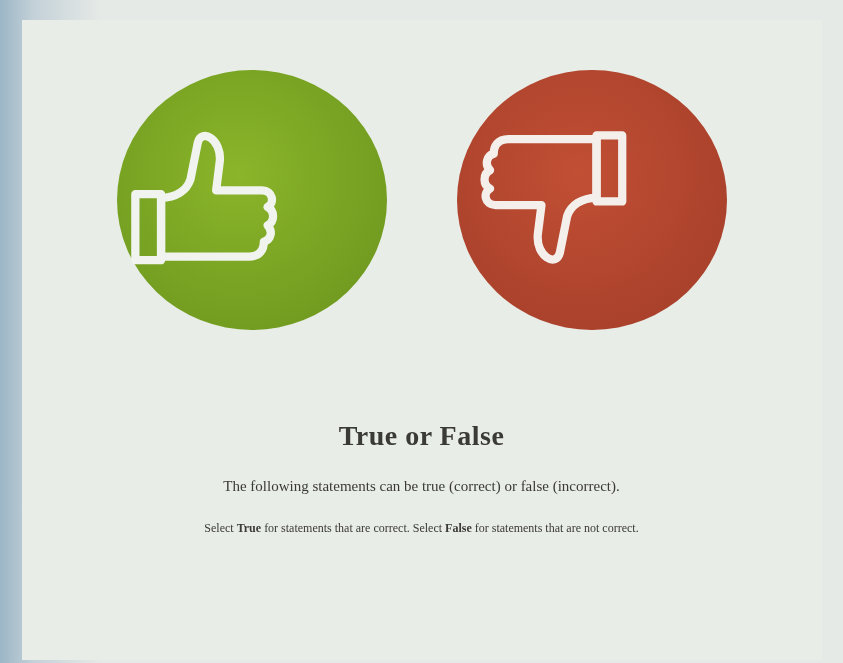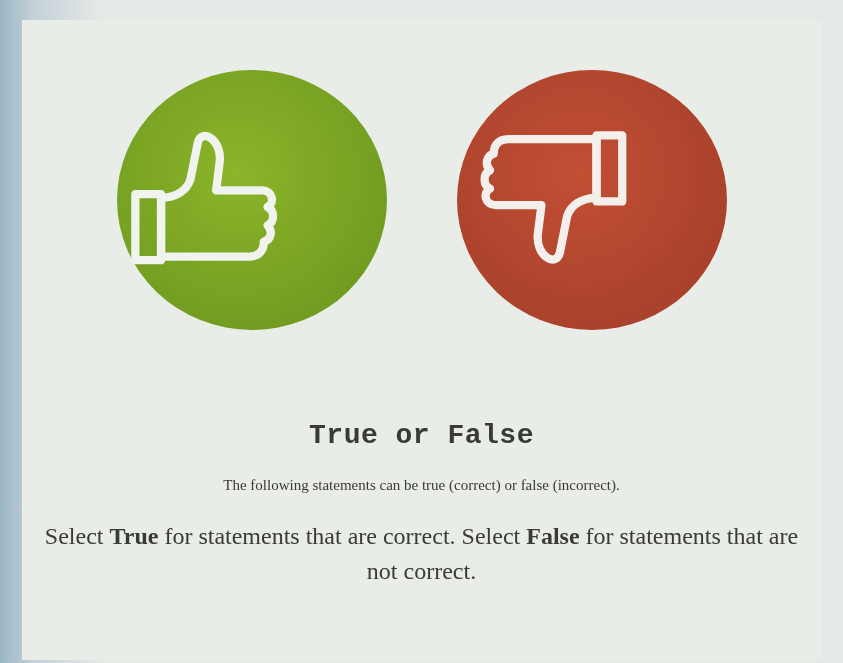"True or False" .title { font-family: Liberation Mono, monospace -> Liberation Serif, serif }
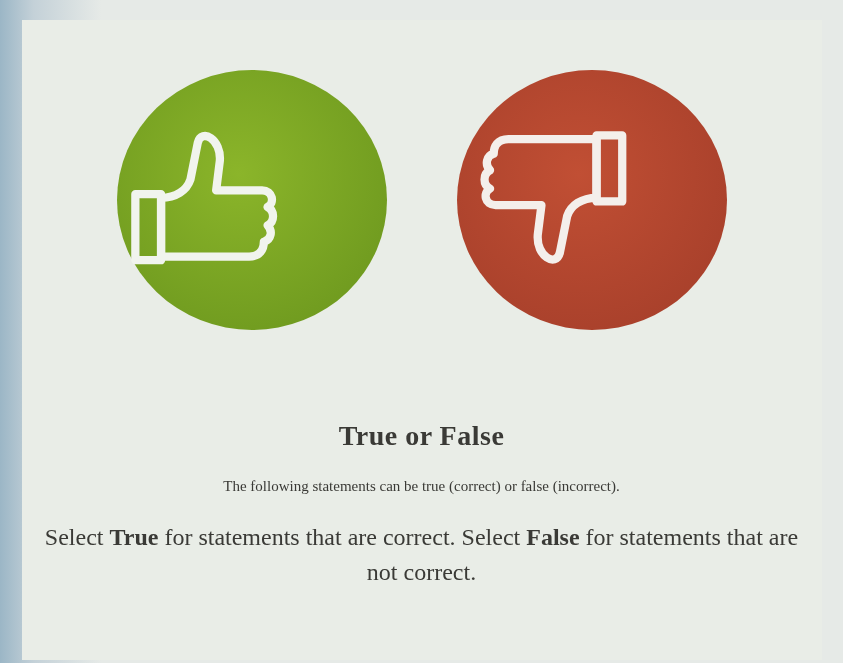"Select True for statements that" .instructions { font-size: 24px -> 12px }
